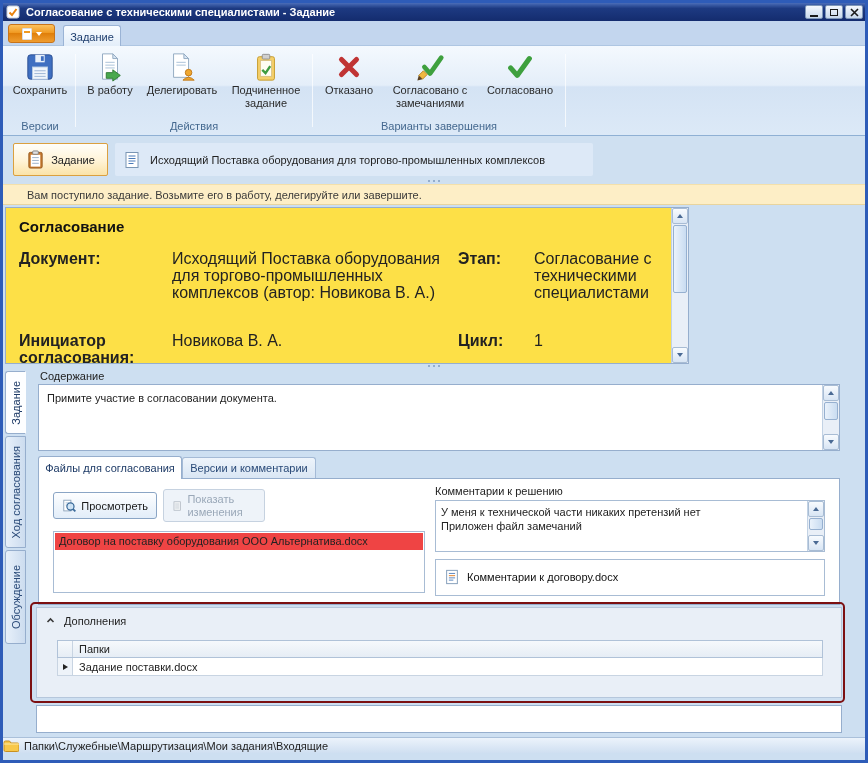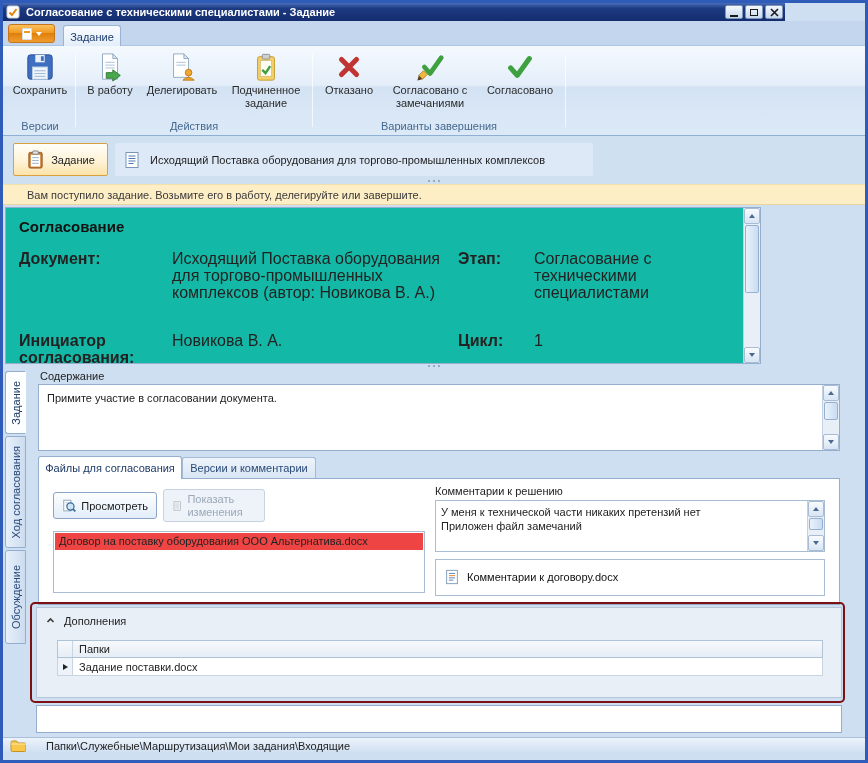"Согласование с техническими специалистами -" .titlebar { width: 782px -> 862px }
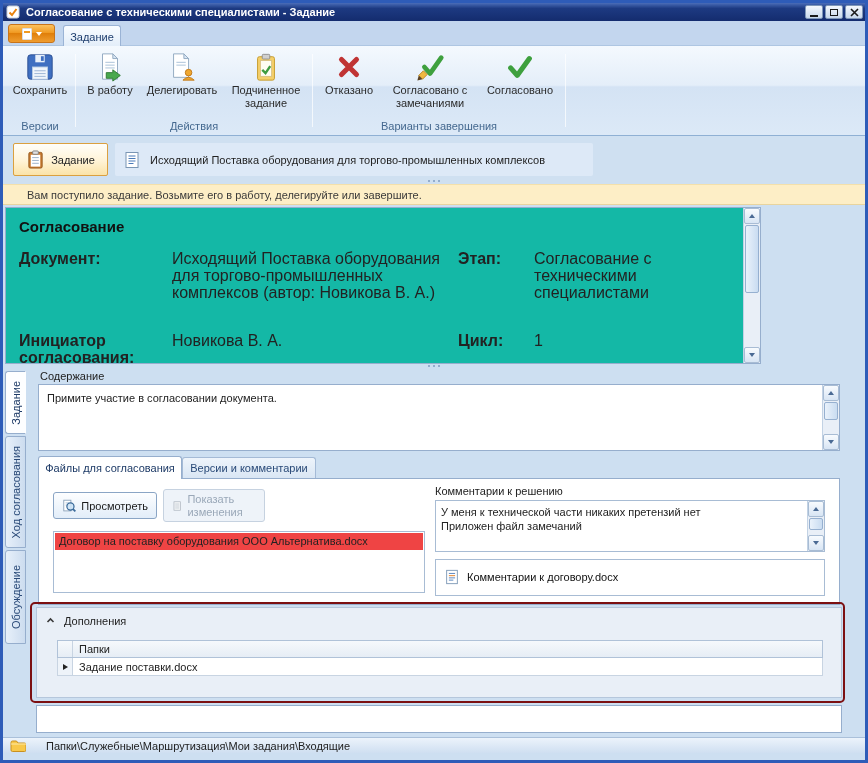"Согласование" .card { background: #14b8a6 -> #fde047; width: 756px -> 684px }
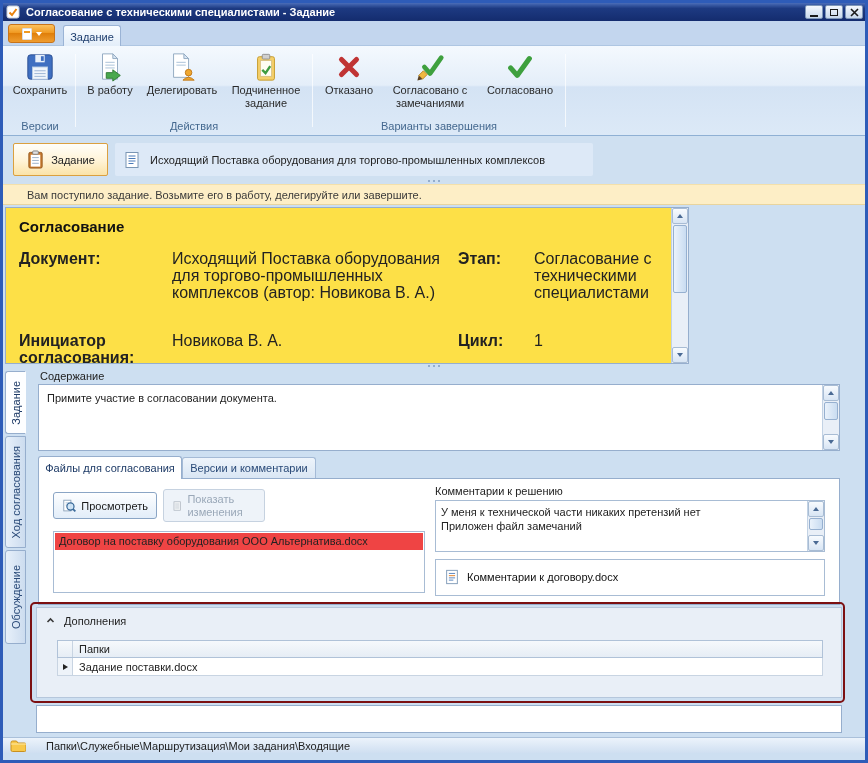"Папки\Служебные\Маршрутизация\Мои" .statusbar { gap: 20px -> 5px; padding-left: 7px -> 0 }
